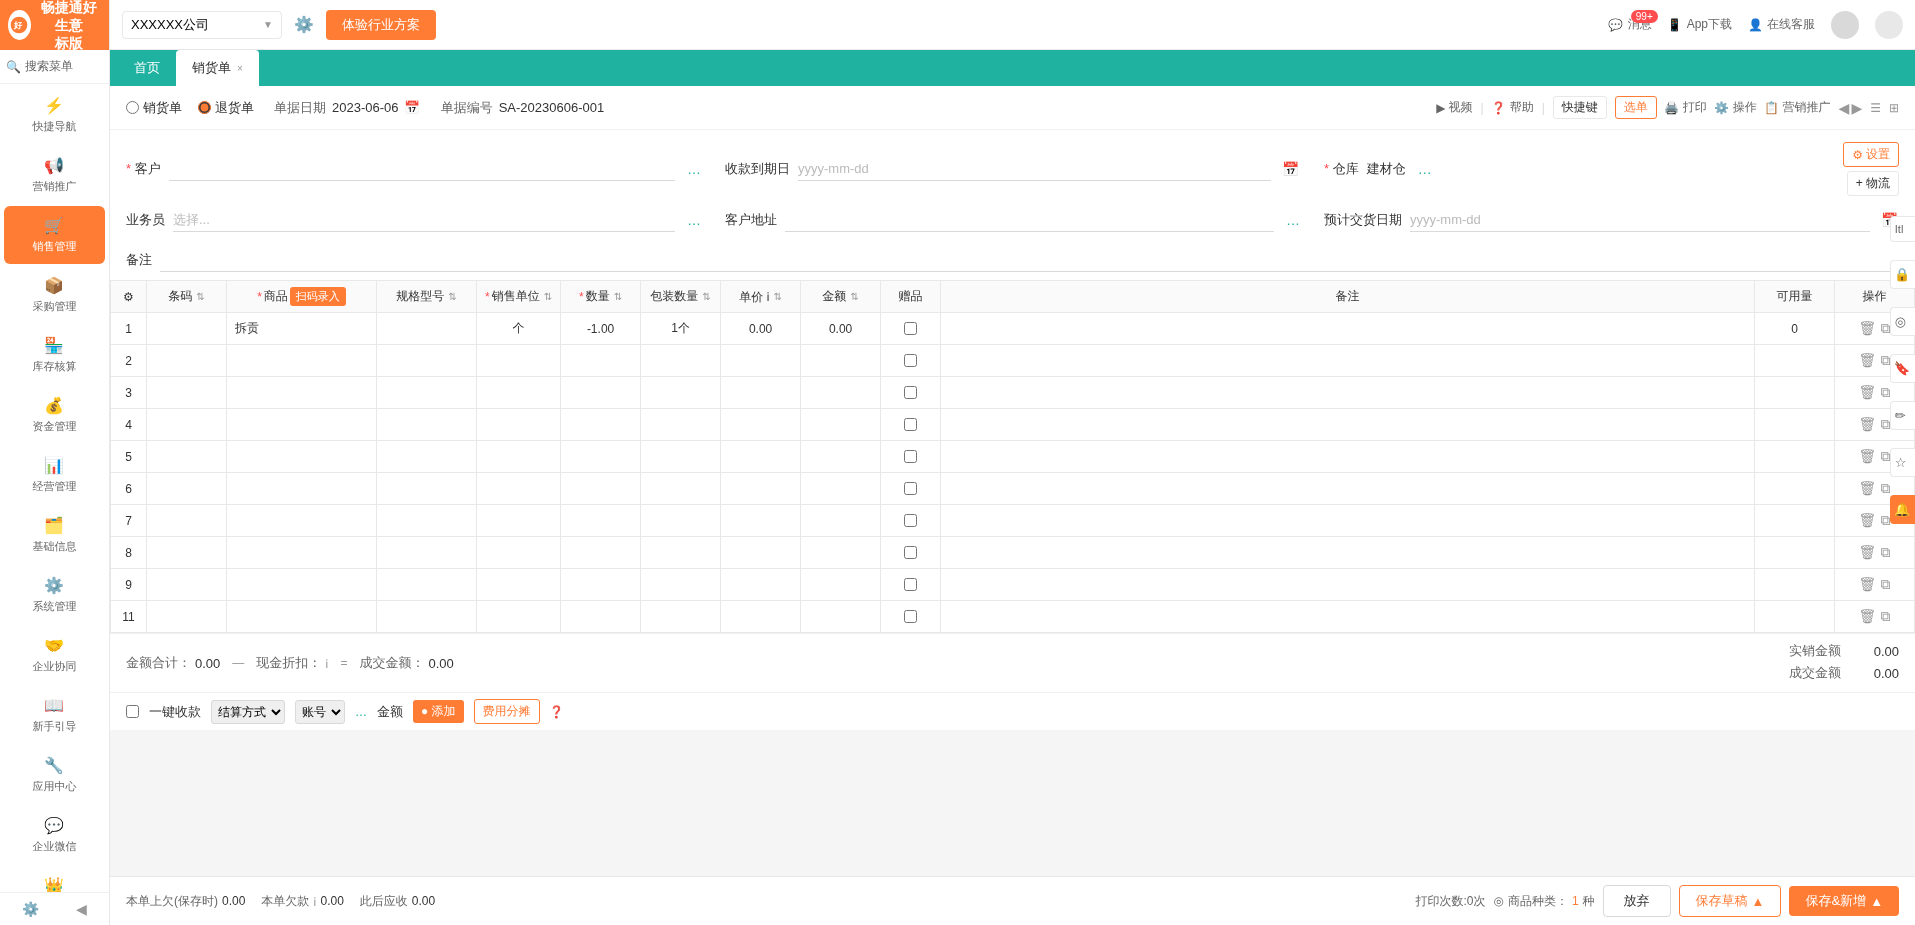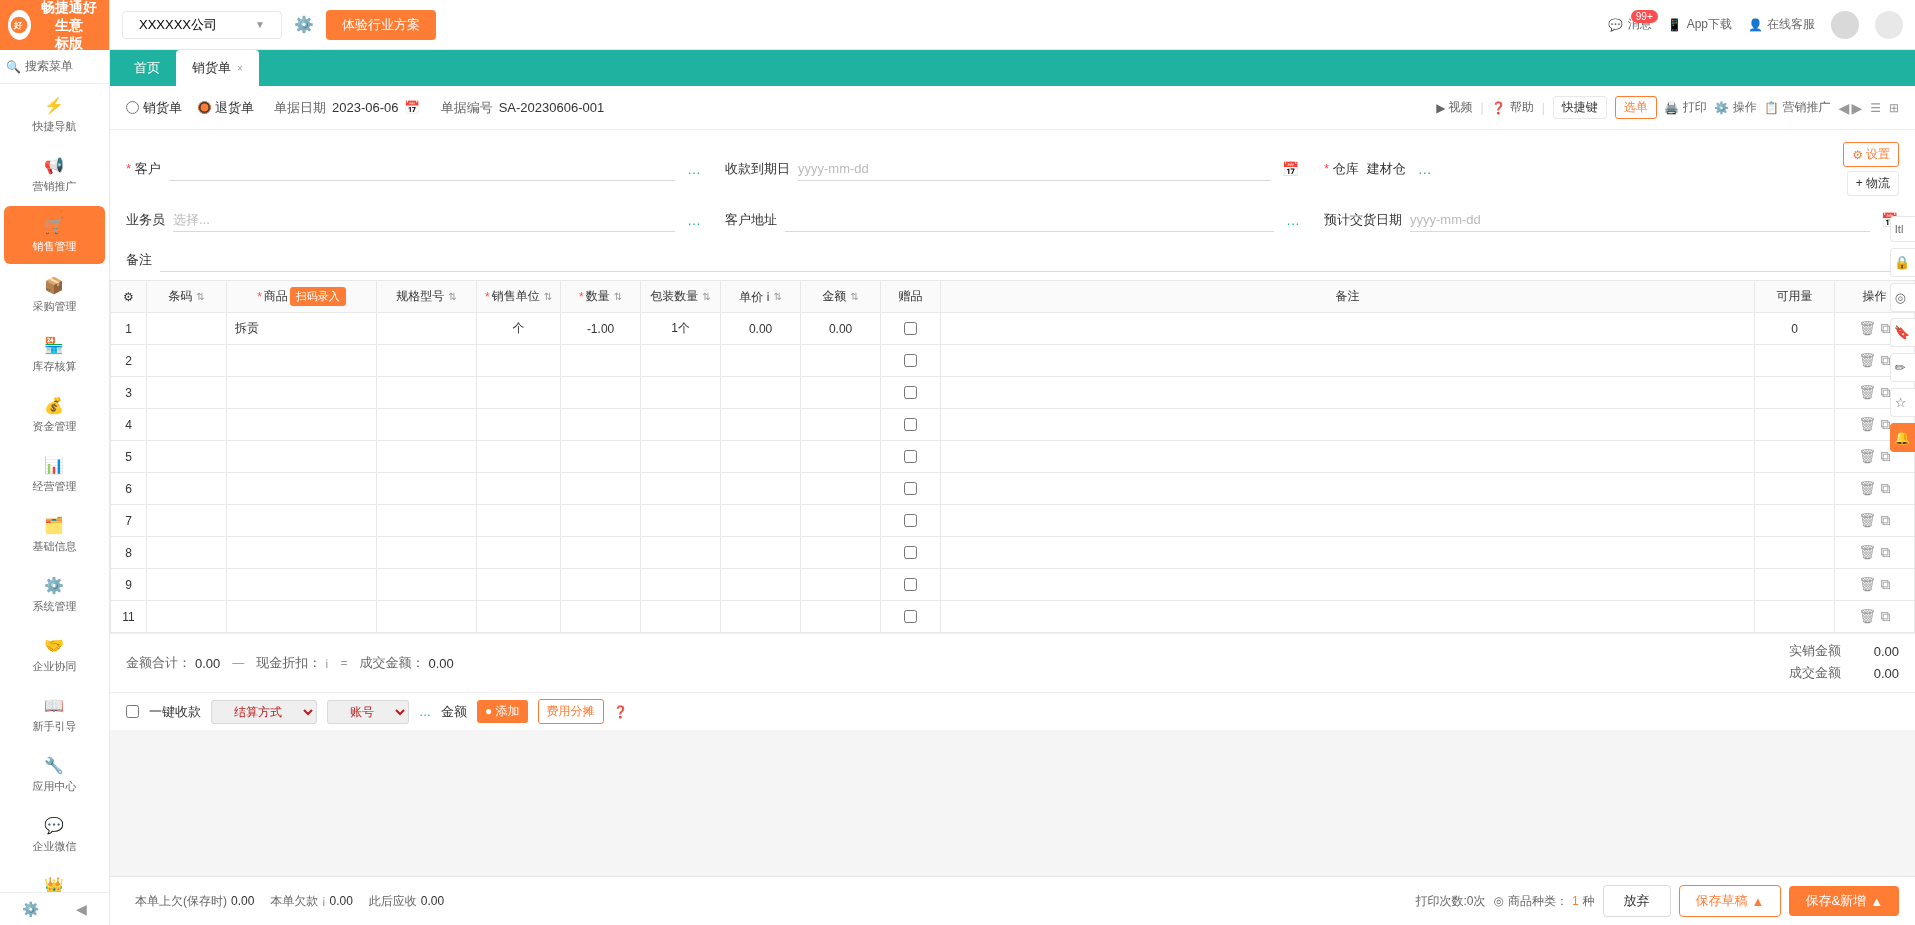"XXXXXX公司" .company-selector { padding: 4px 16px -> 4px 8px }
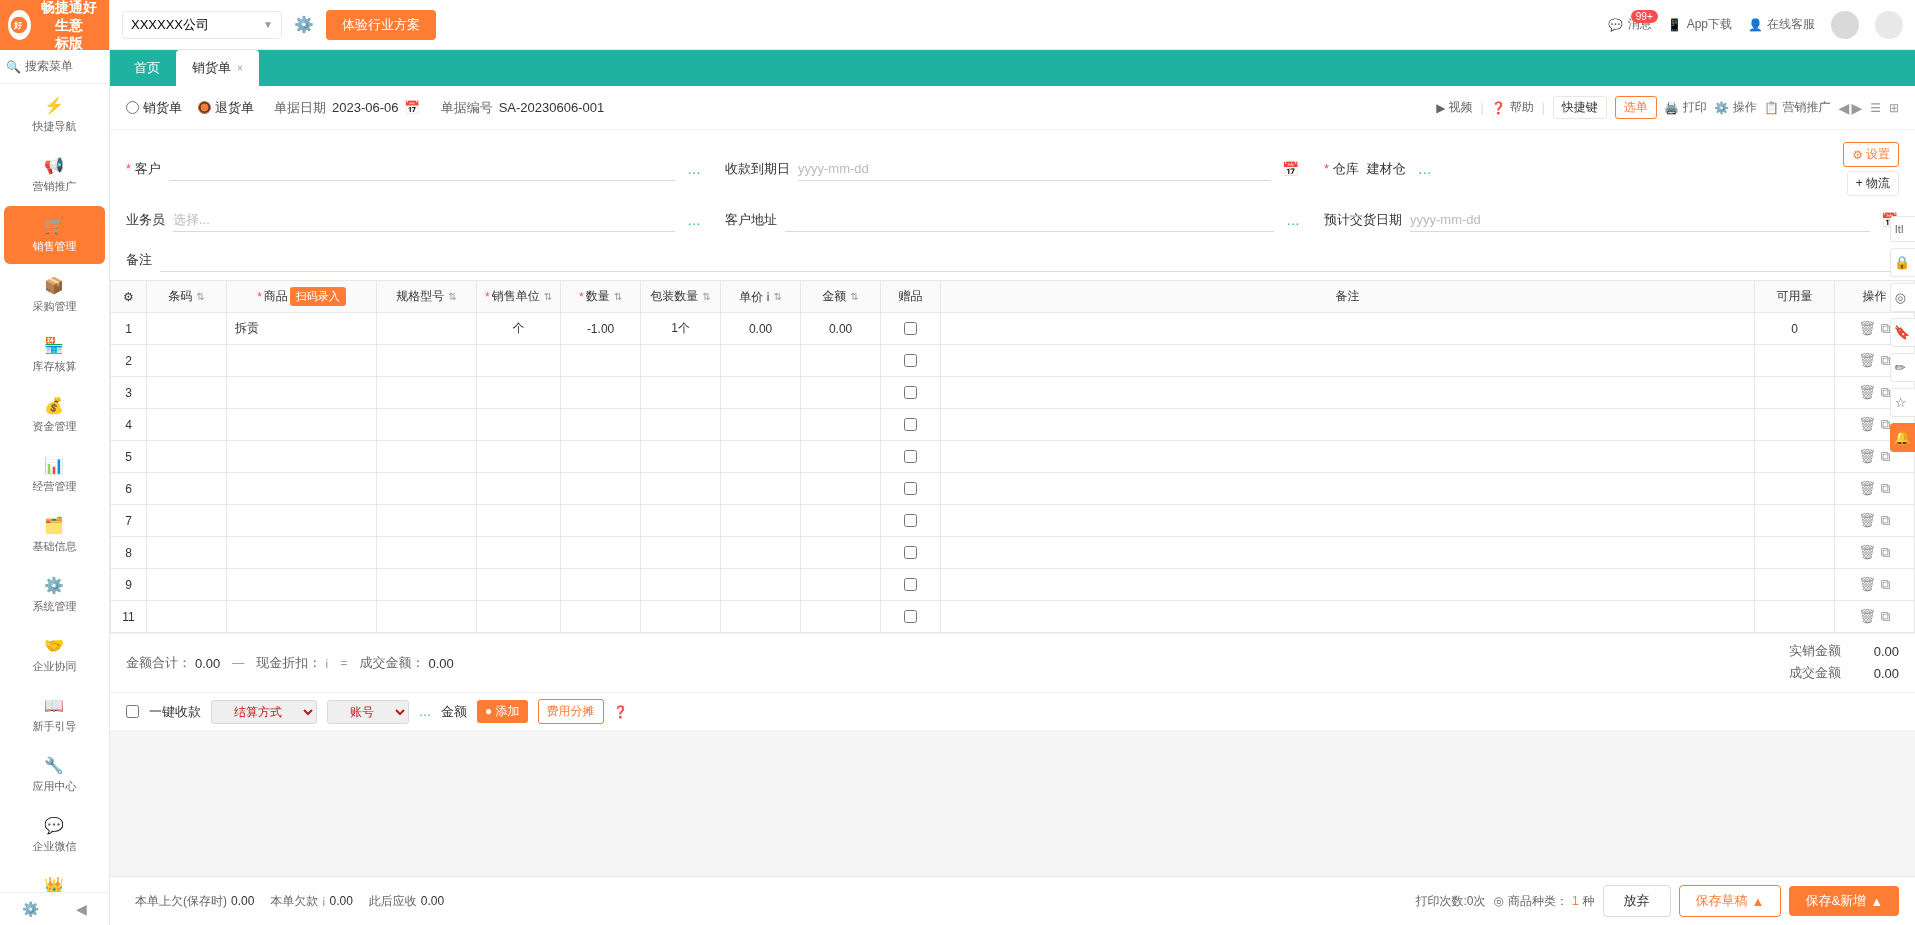"Itl" .right-float-panel { gap: 6px -> 18px }
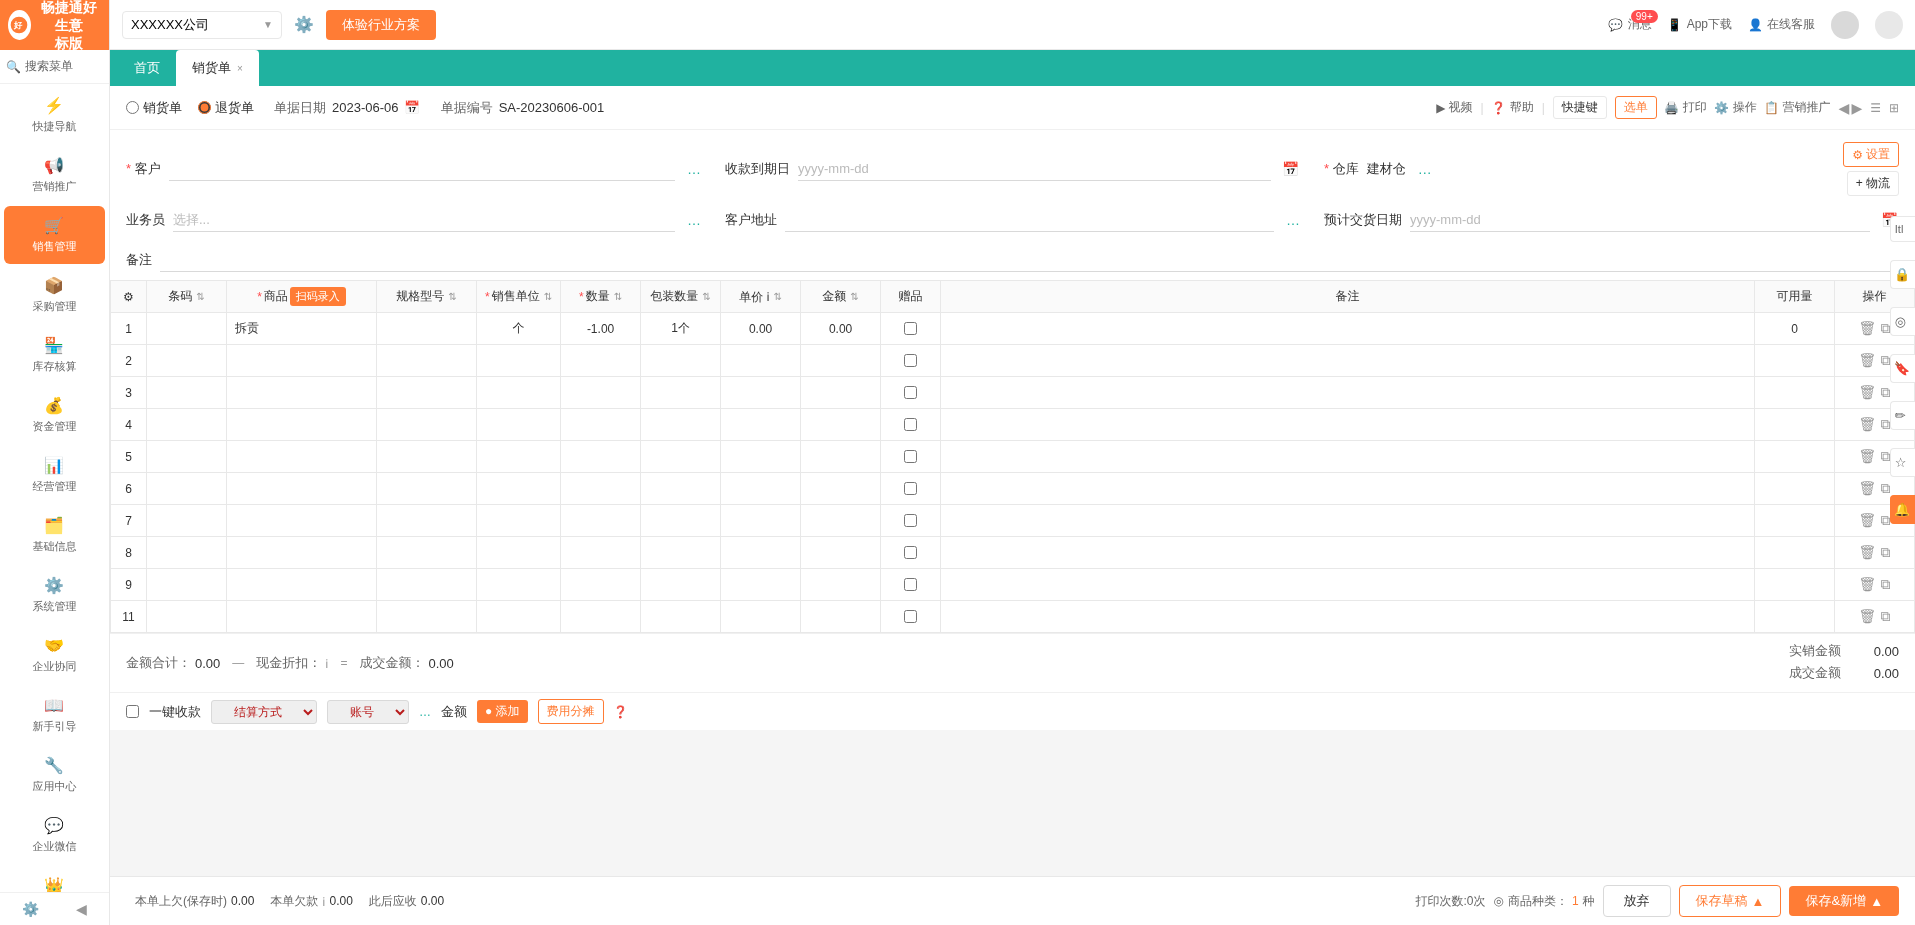"结算方式" .payment-select { color: #b91c1c -> #000000; padding: 3px 18px -> 3px 2px }
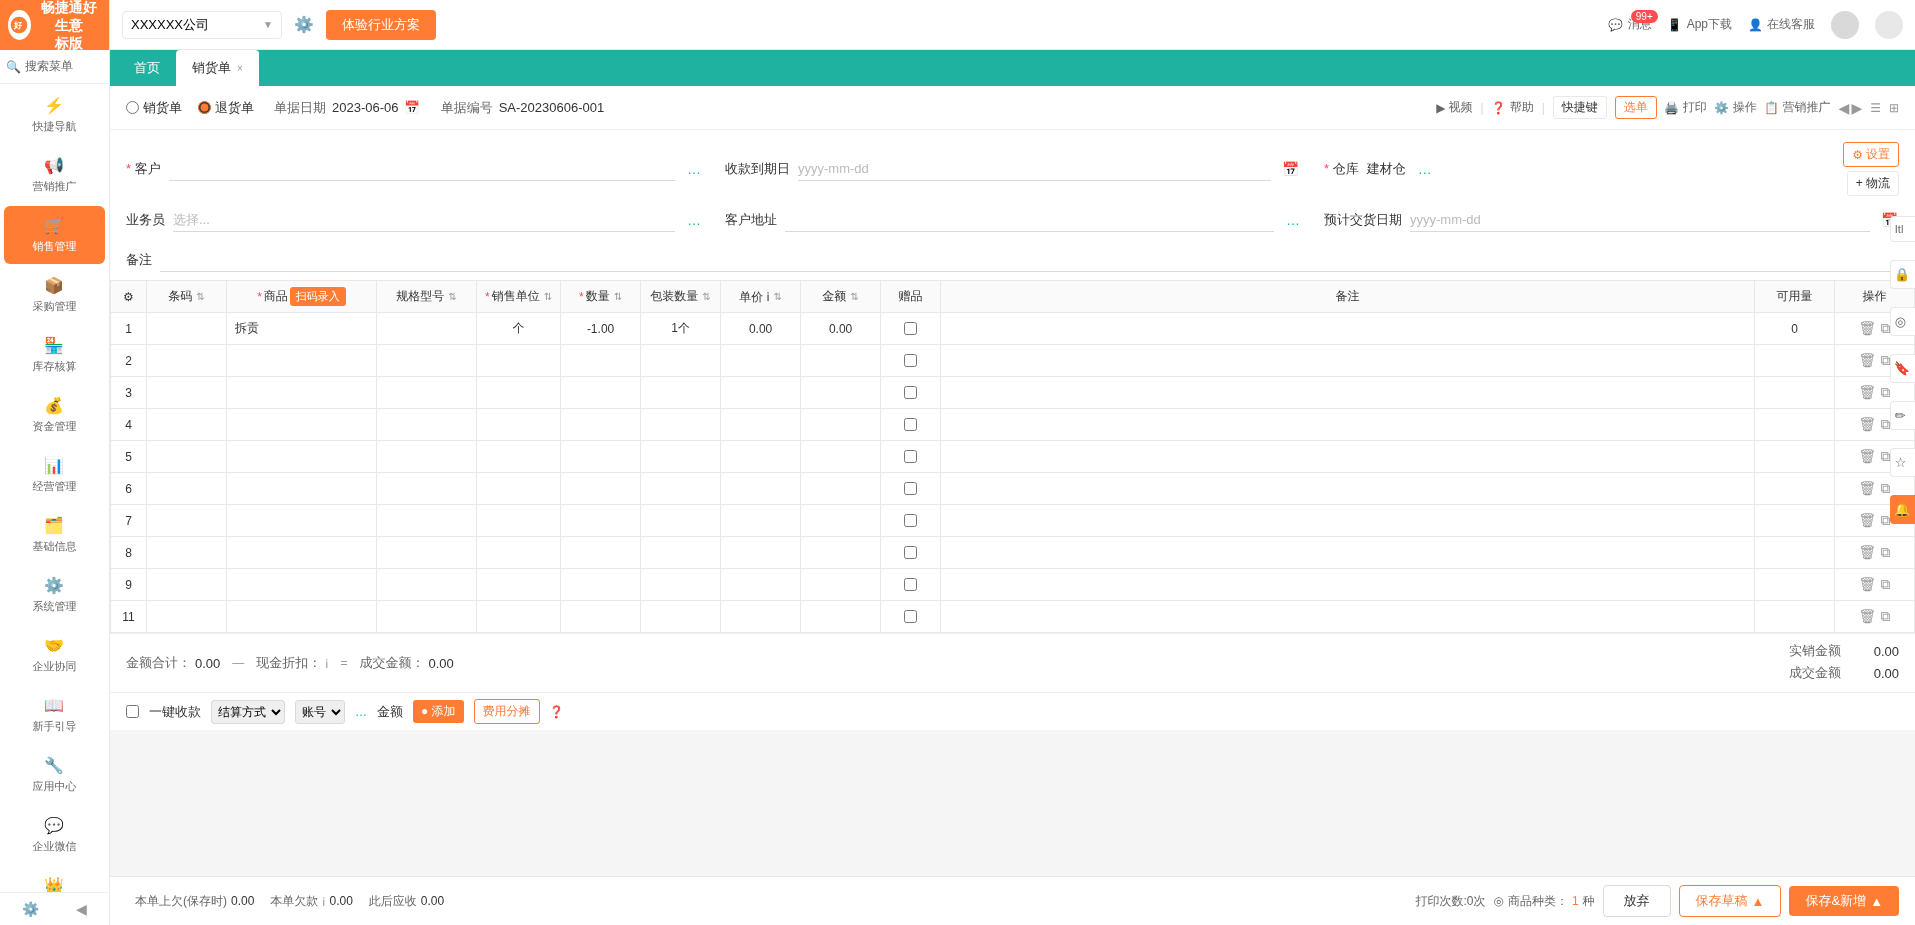"本单上欠(保存时)" .bottom-left { margin-left: 9px -> none }
